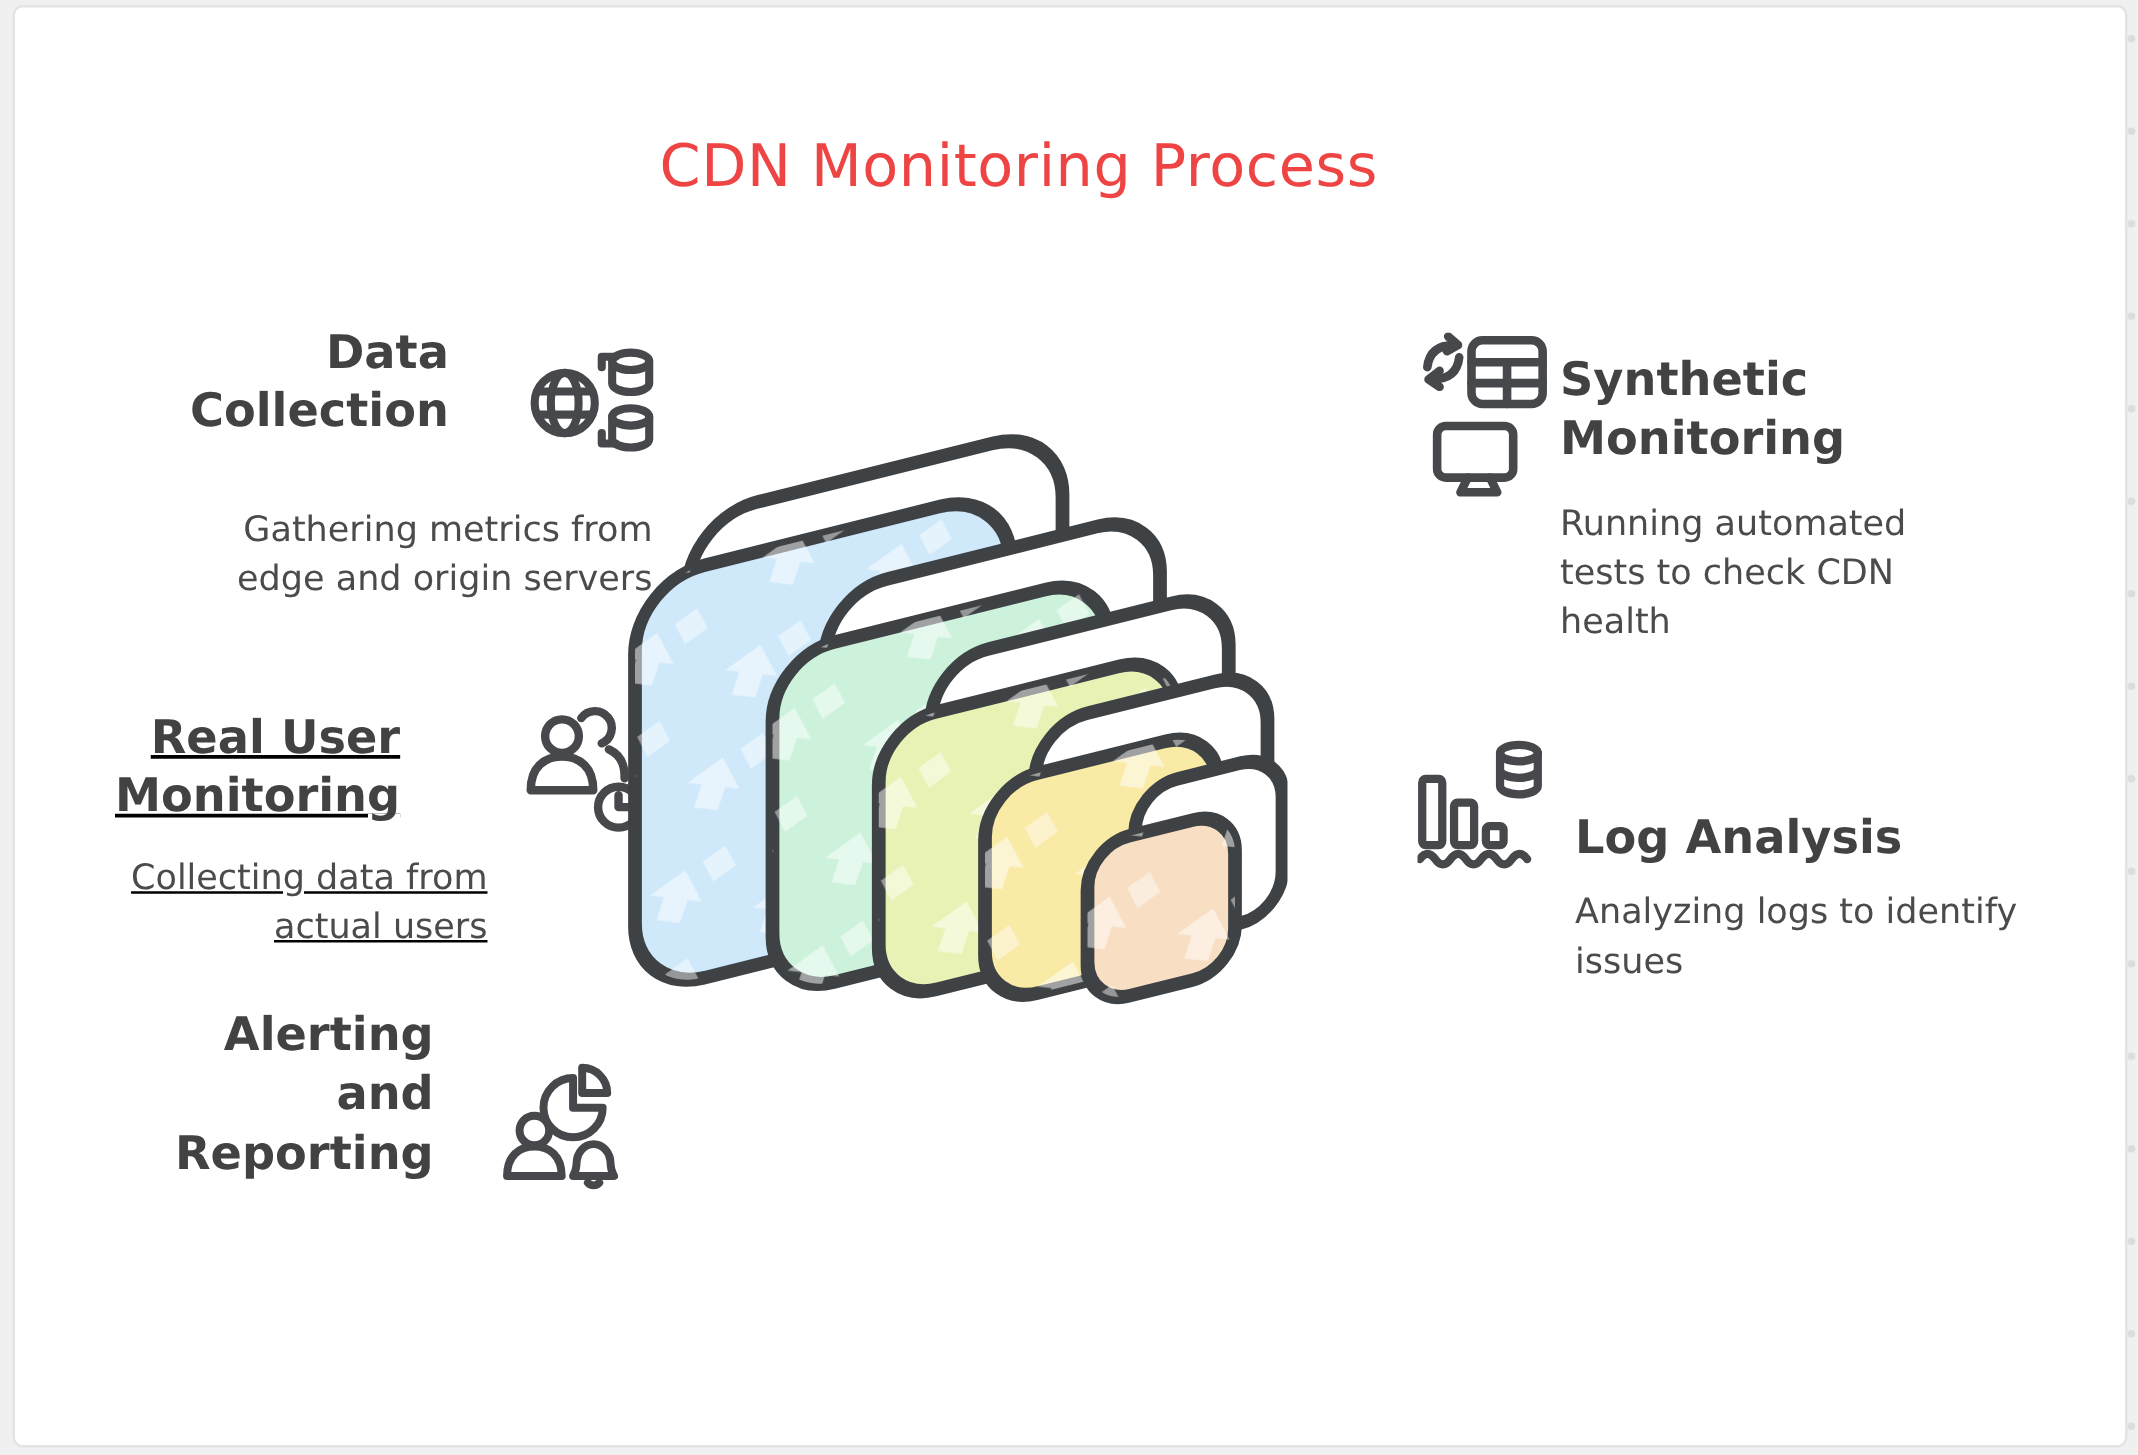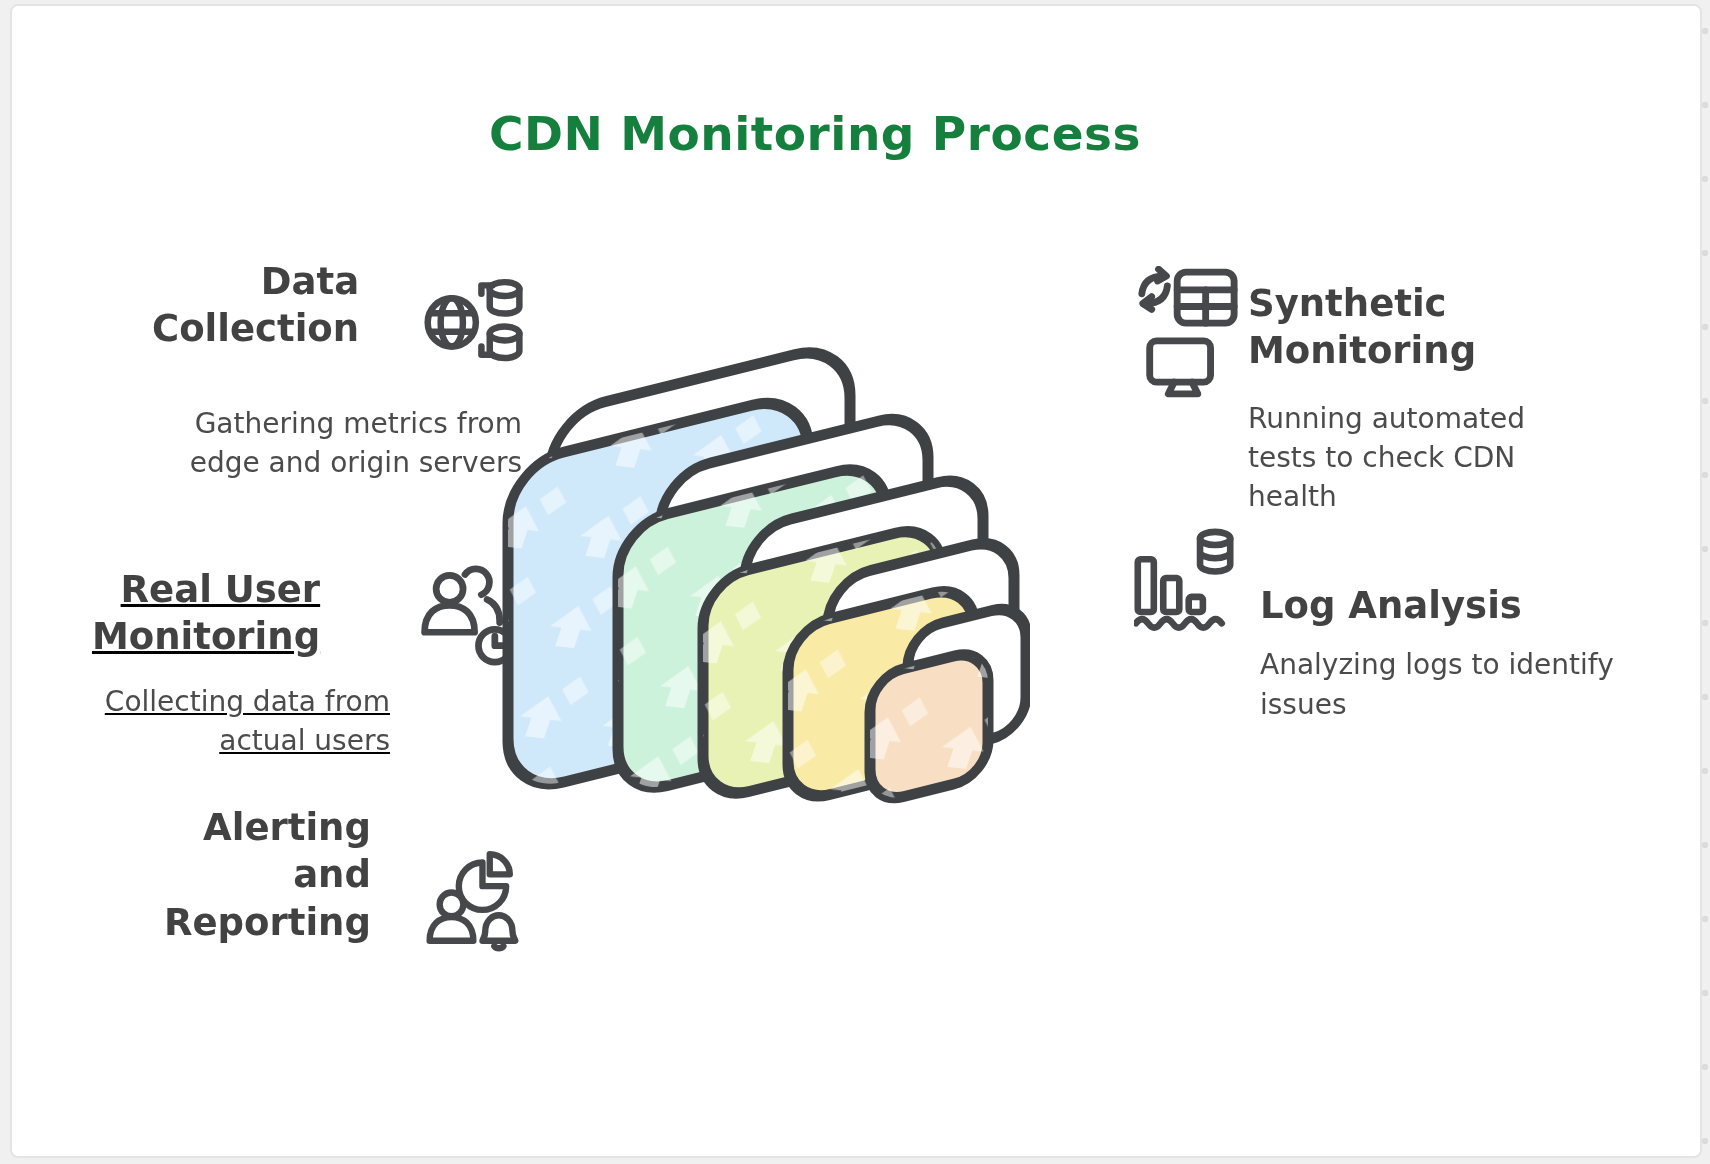"CDN Monitoring Process" .title { color: #15803d -> #ef4444; font-weight: 700 -> 400 }
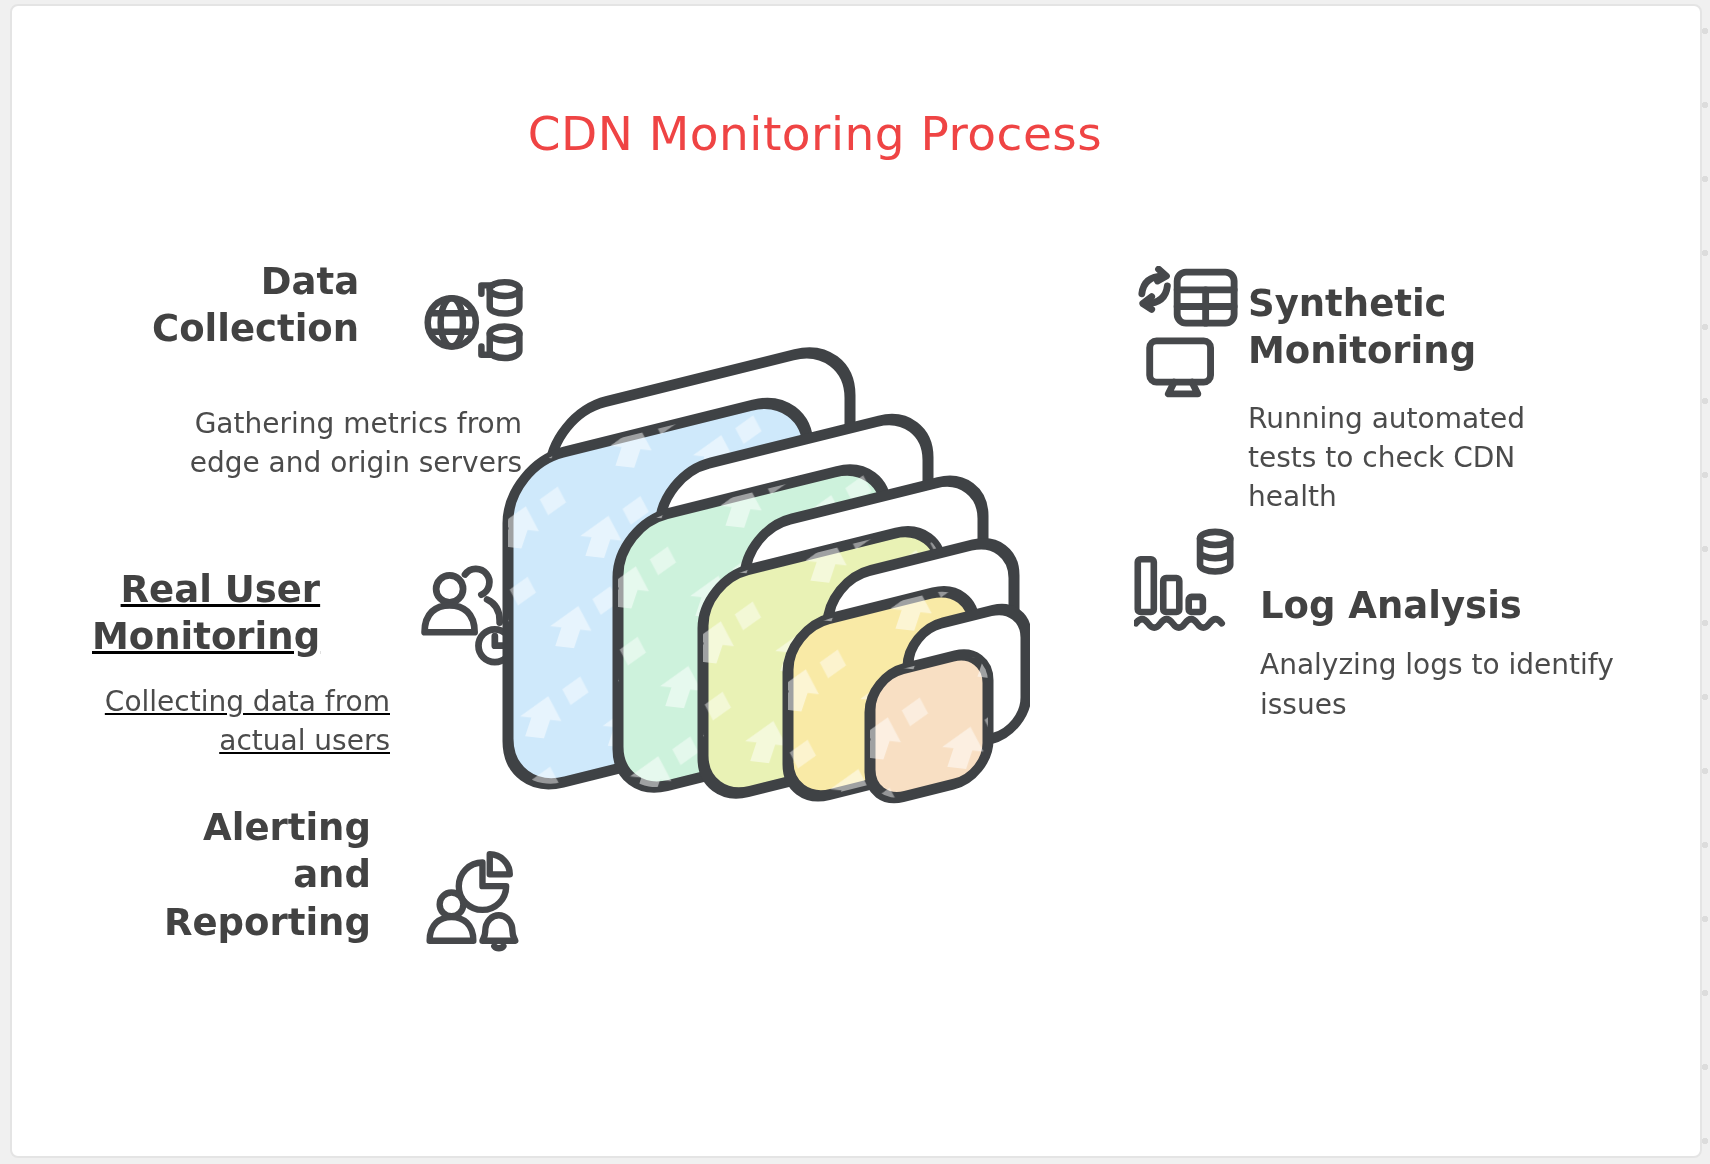"Log Analysis" #item-5 { top: 520px -> 584px }
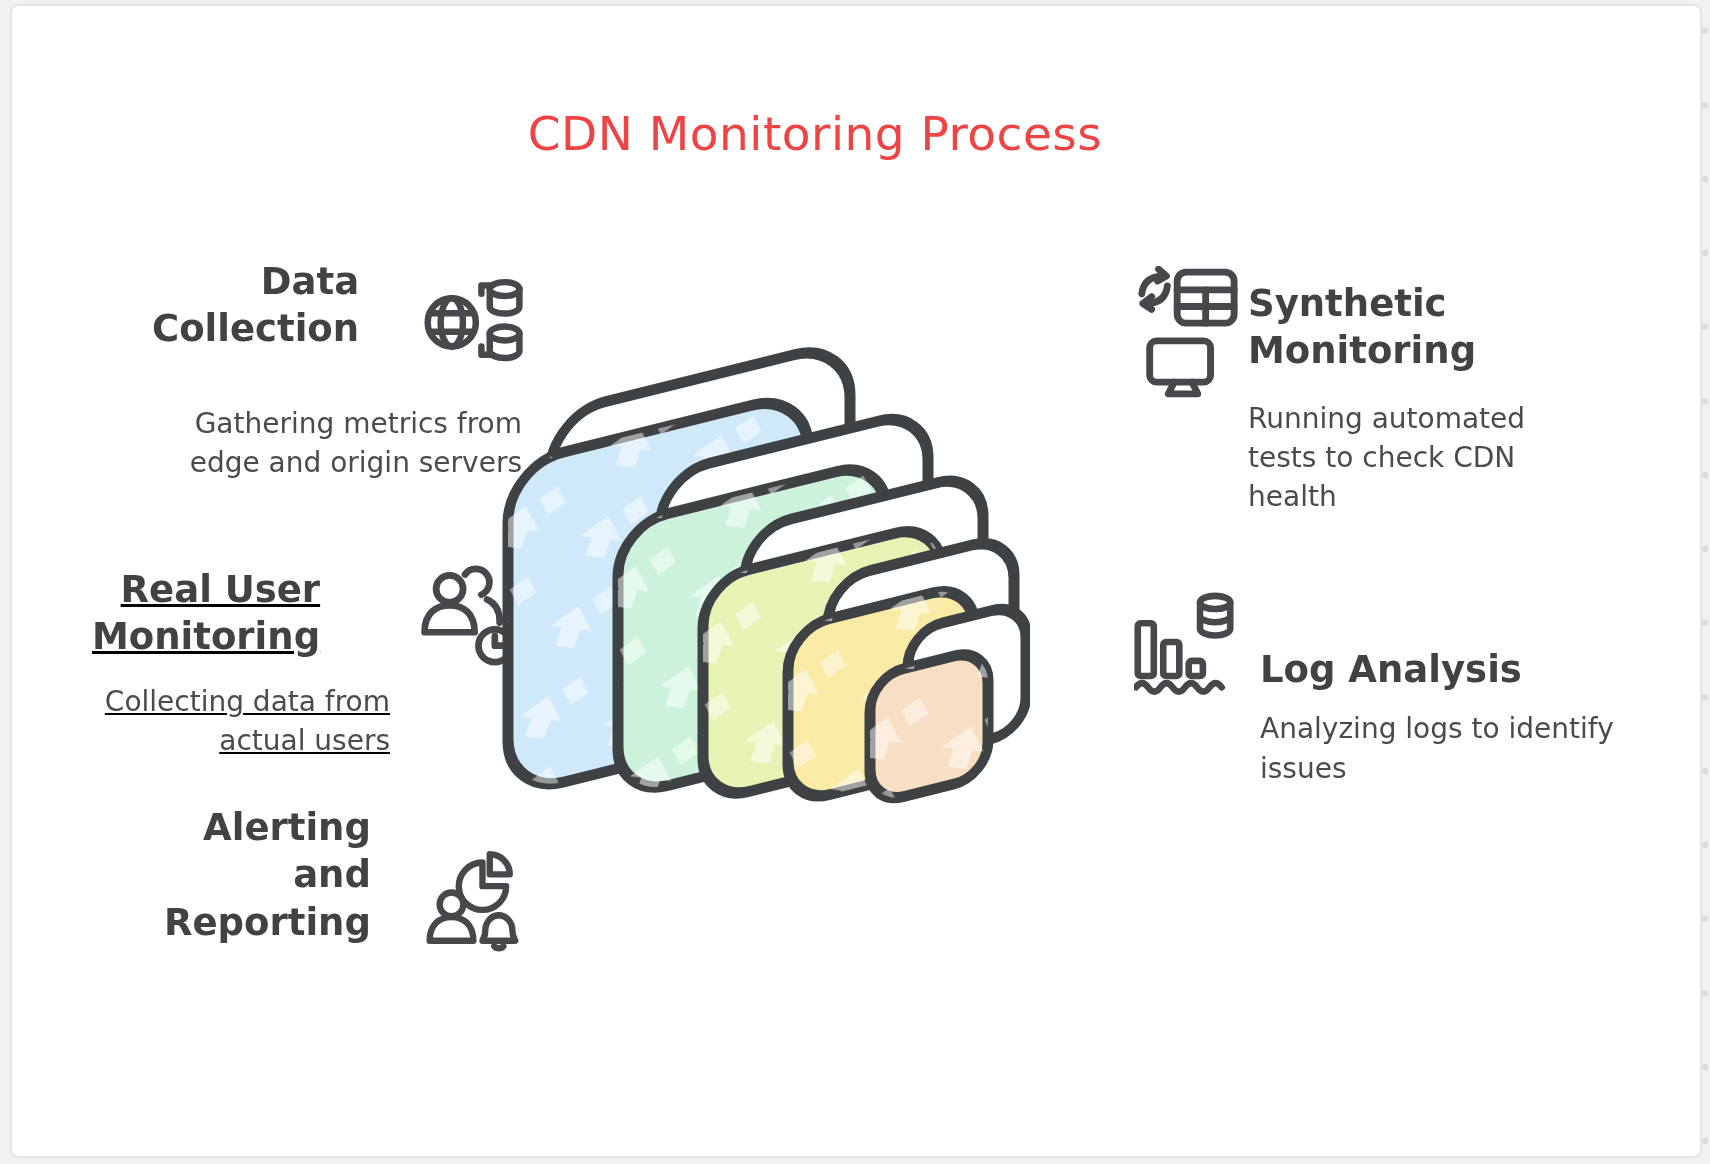"Alerting" #item-3 { left: 152px -> 128px }
